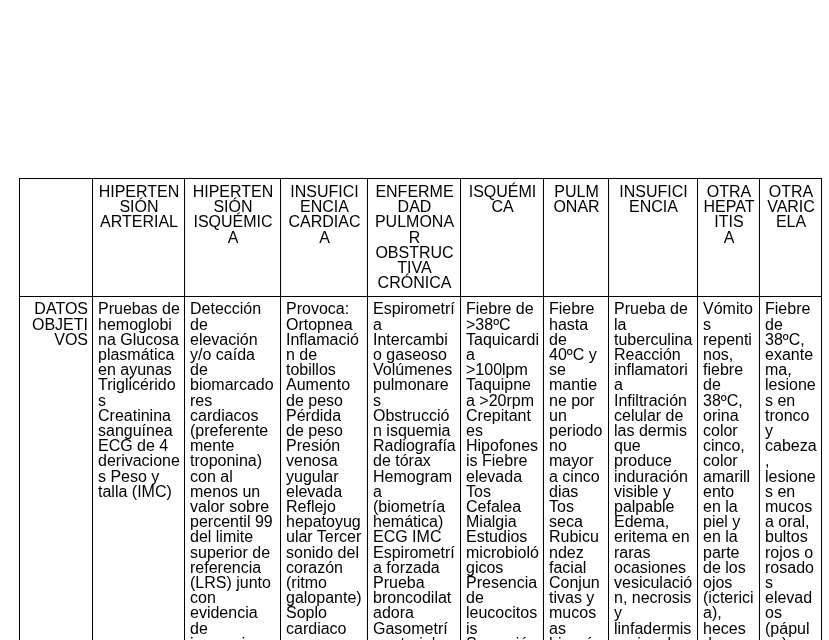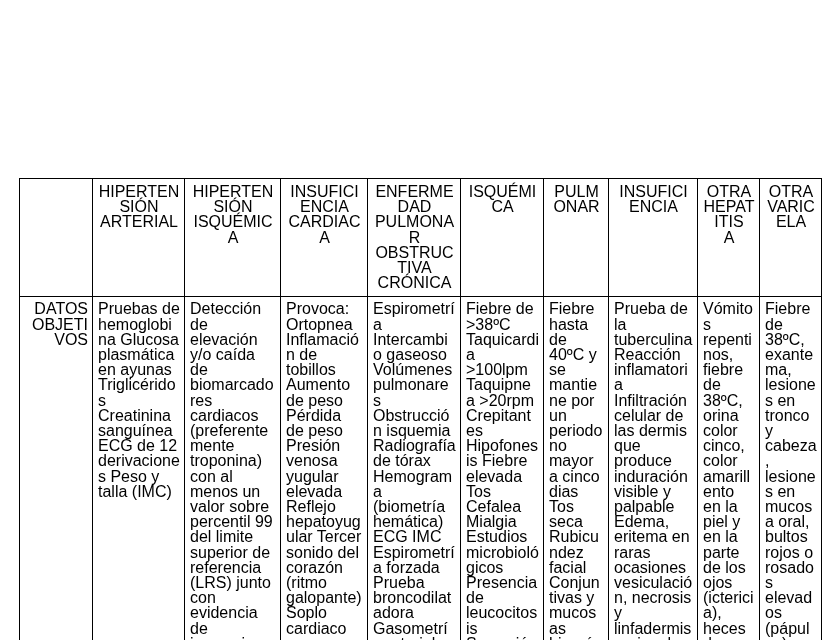"Pruebas de hemoglobina Glucosa" span.cell-text { text: 12 -> 4 }
